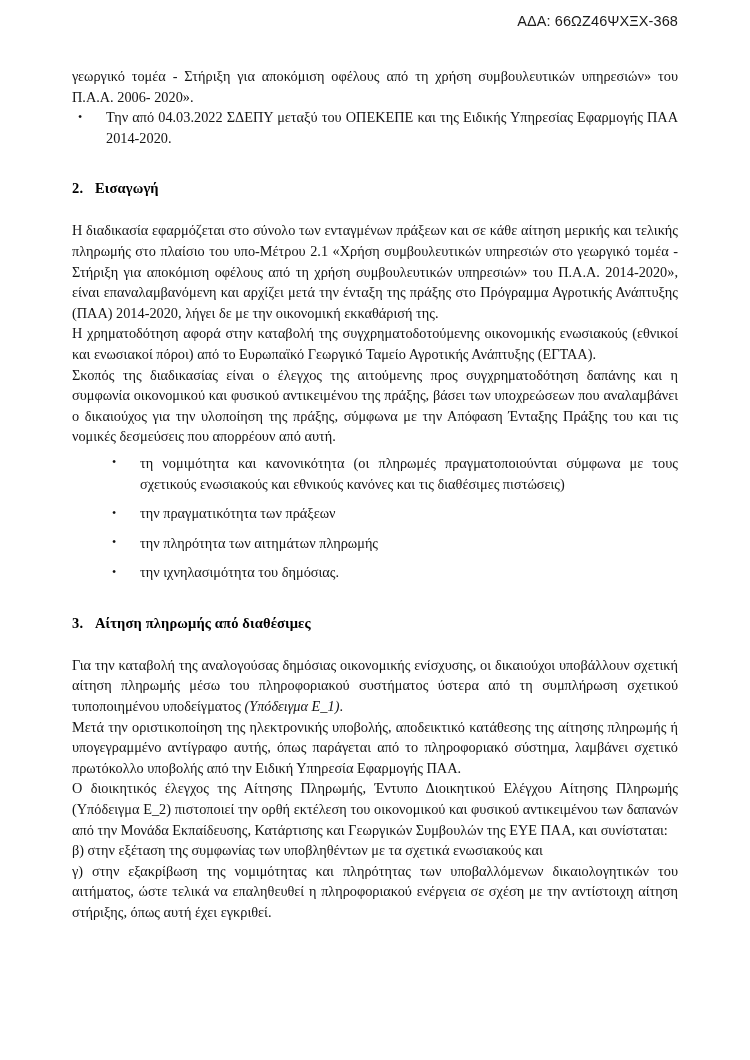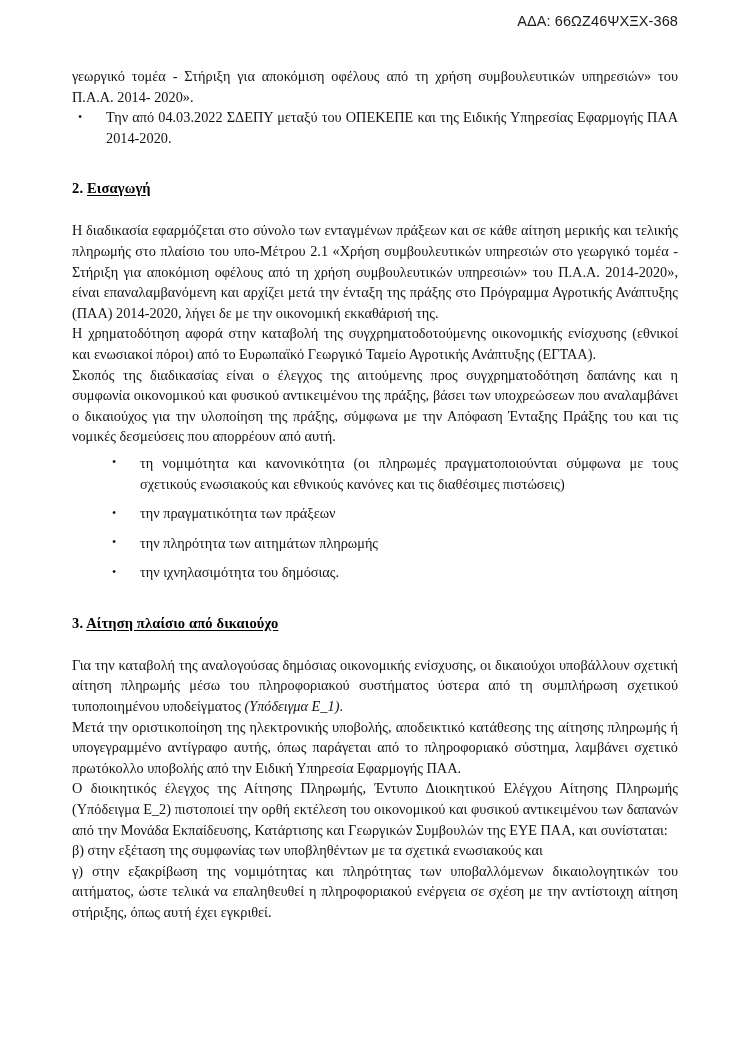"γεωργικό τομέα - Στήριξη για" p.para { text: 2014- -> 2006- }
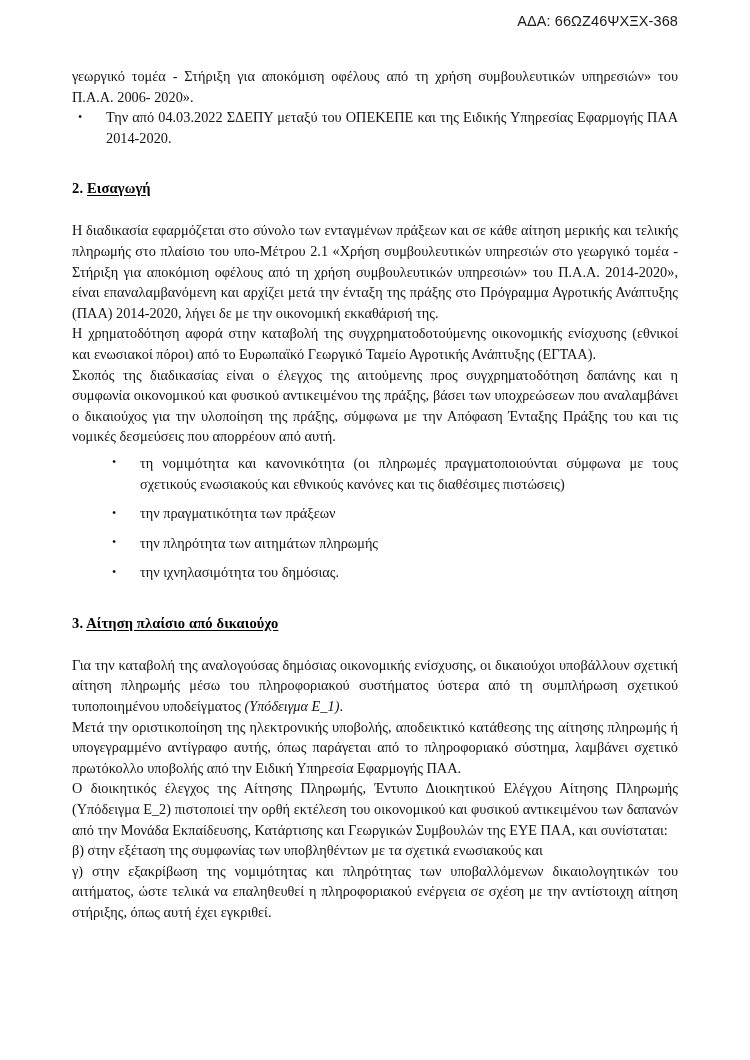"Εισαγωγή" h2.section-heading .title { margin-left: none -> 8px; text-decoration: underline -> none }
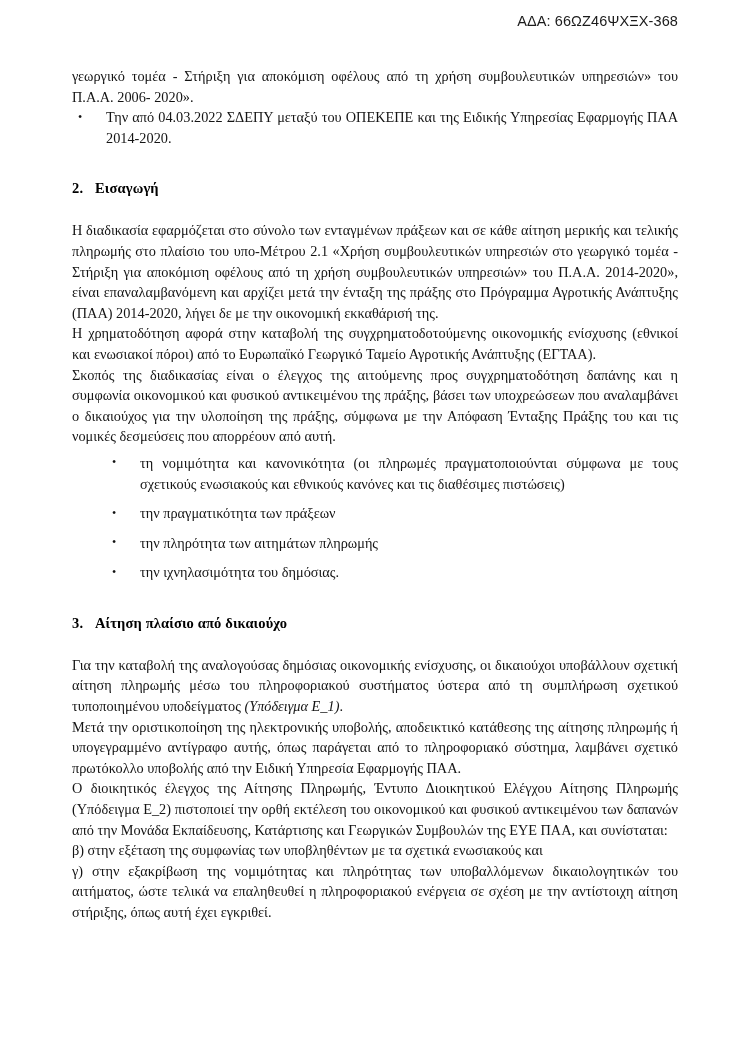"Η χρηματοδότηση αφορά στην καταβολή" p.para { text: ενίσχυσης -> ενωσιακούς }
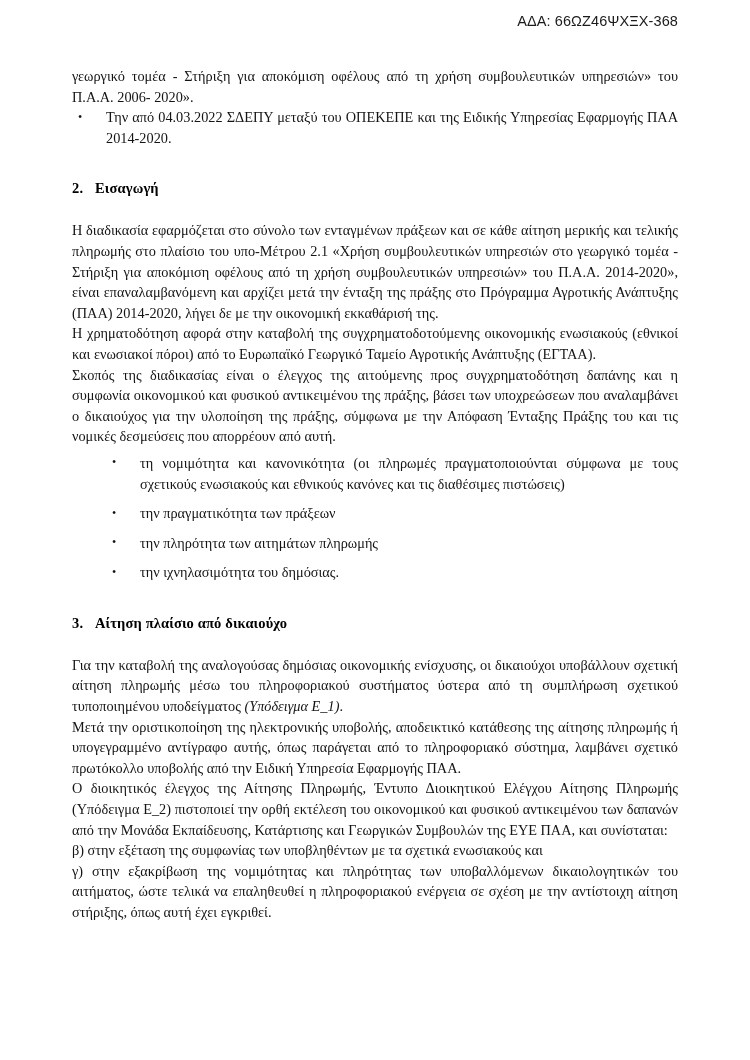"Αίτηση πλαίσιο από δικαιούχο" span.title { text: πλαίσιο από δικαιούχο -> πληρωμής από διαθέσιμες }
